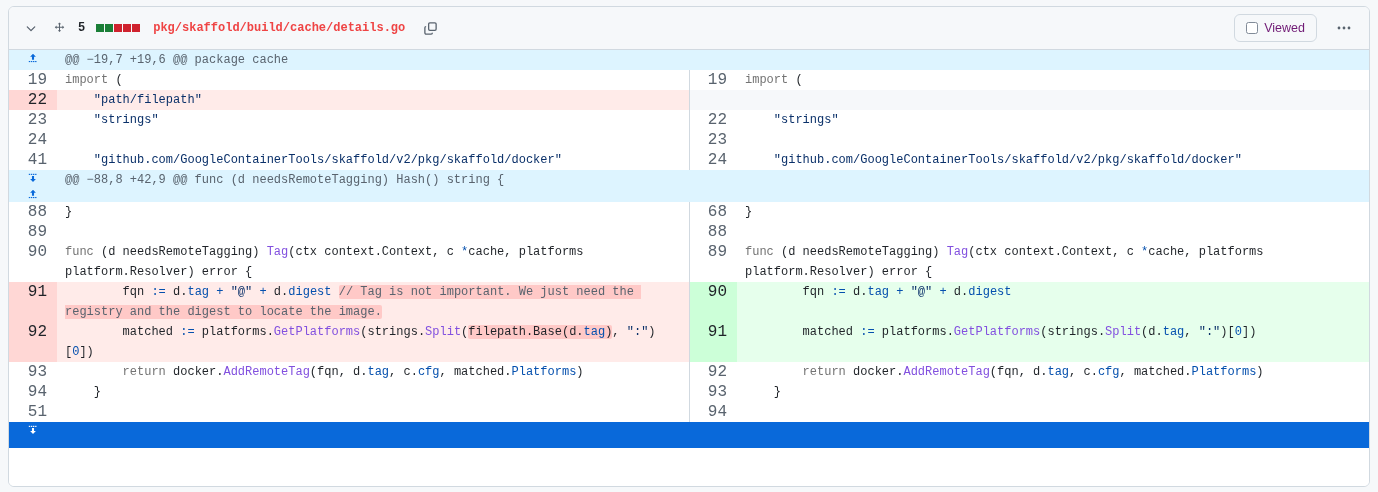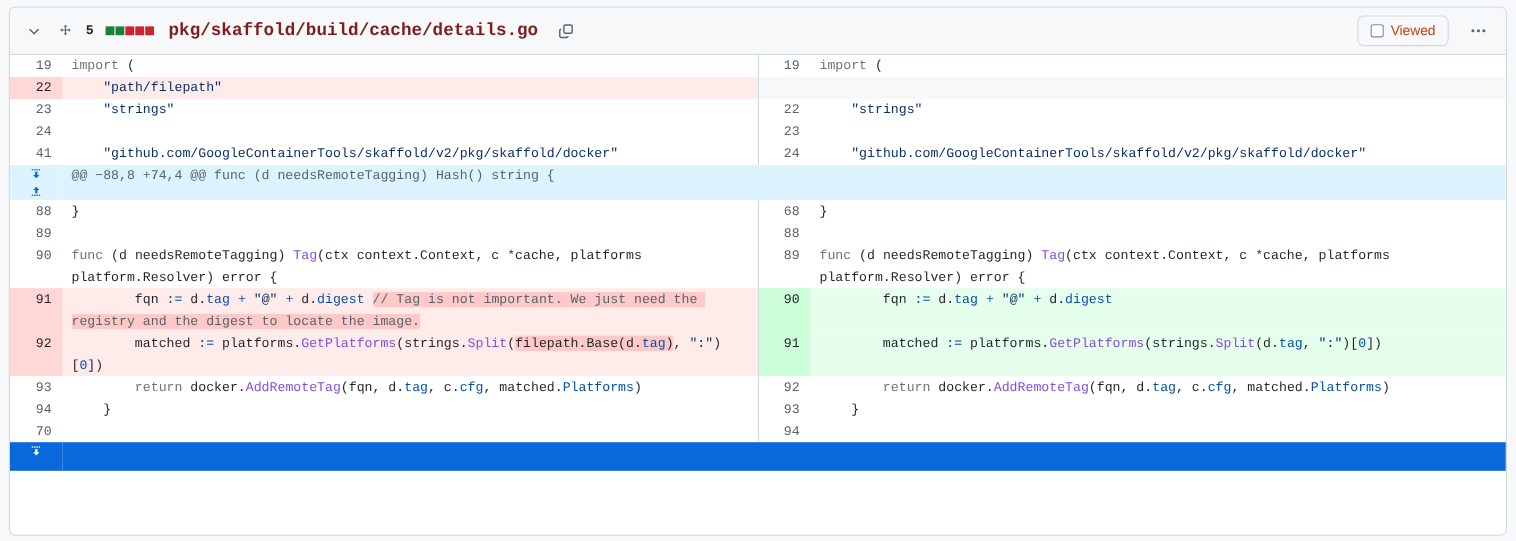"pkg/skaffold/build/cache/details.go" .file-path { color: #7f1d1d -> #ef4444; font-size: 16px -> 12px }
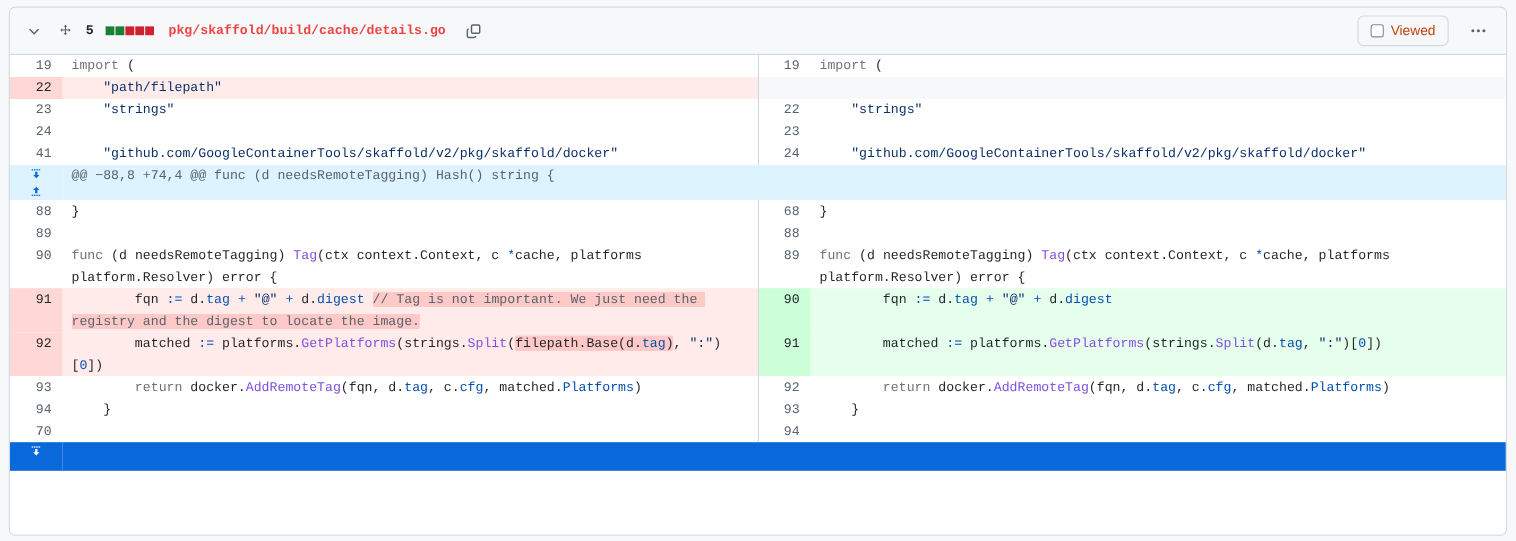"Viewed" .viewed-btn { color: #c2410c -> #701a75 }
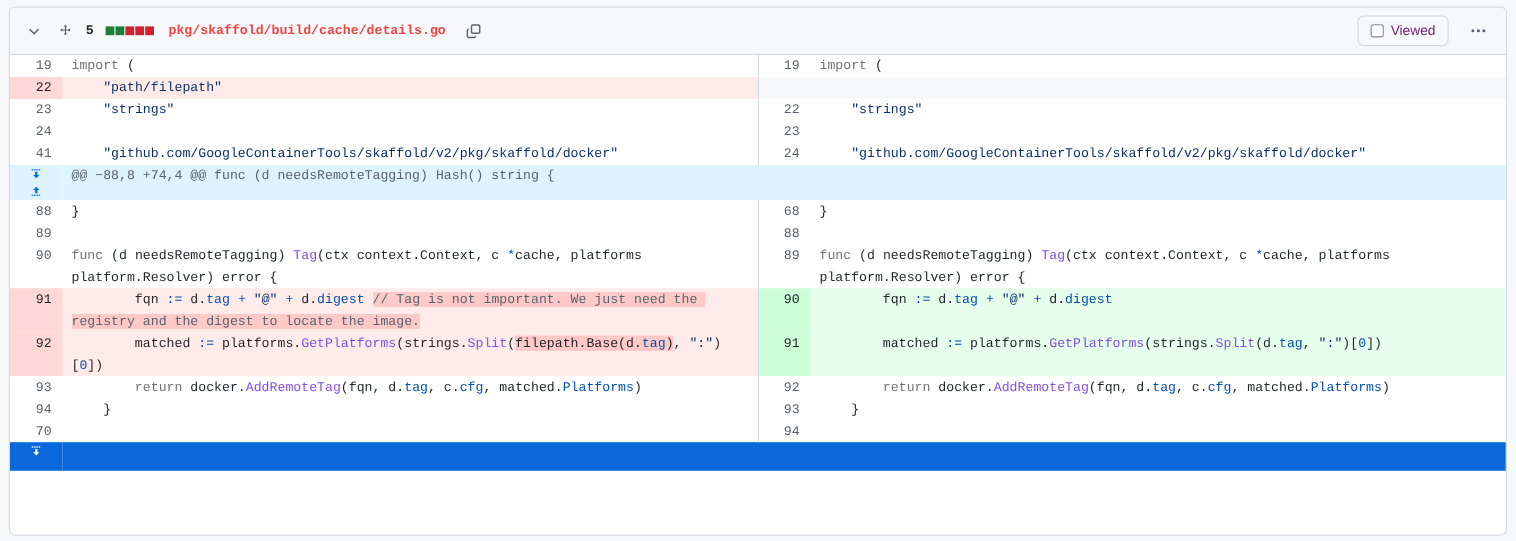"@@ −19,7 +19,6 @@ package" tr.hunk { html: none -> <tr> <td> <div> <svg> <path></path> <rect></rect> <rect></rect> <rect></rect> <rect></rect> </svg> </div> </td> <td>@@ −19,7 +19,6 @@ package cache</td> </tr> }
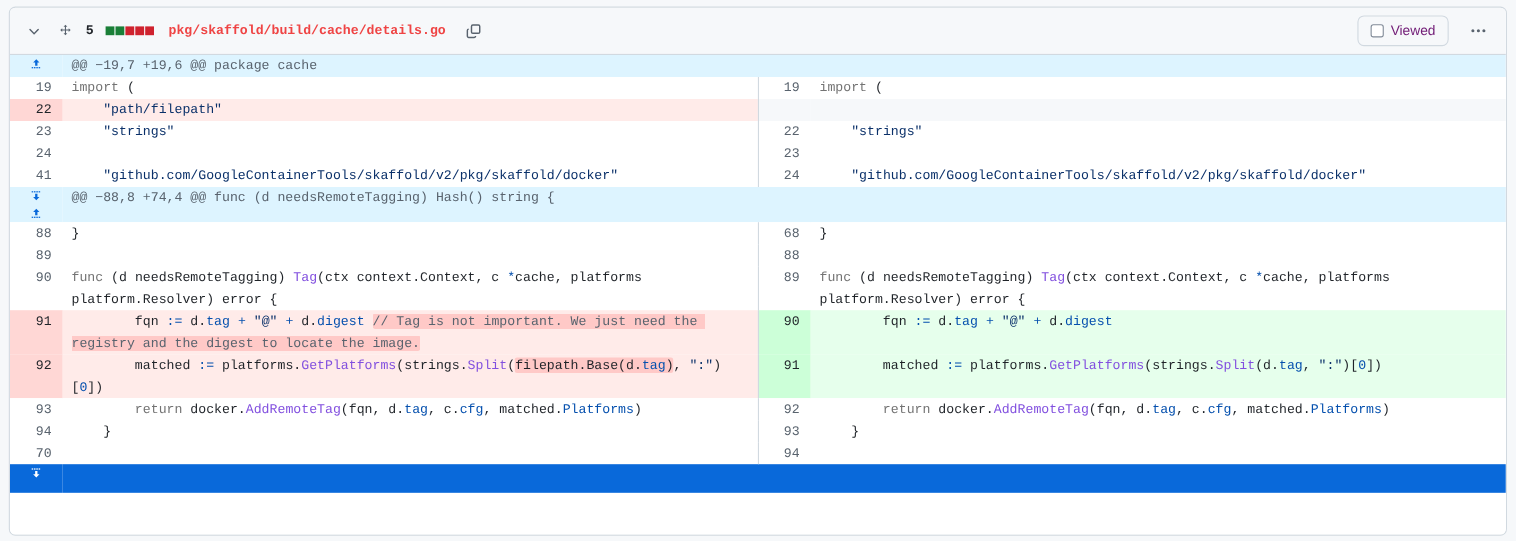"19" td.ln { font-size: 12px -> 16px }
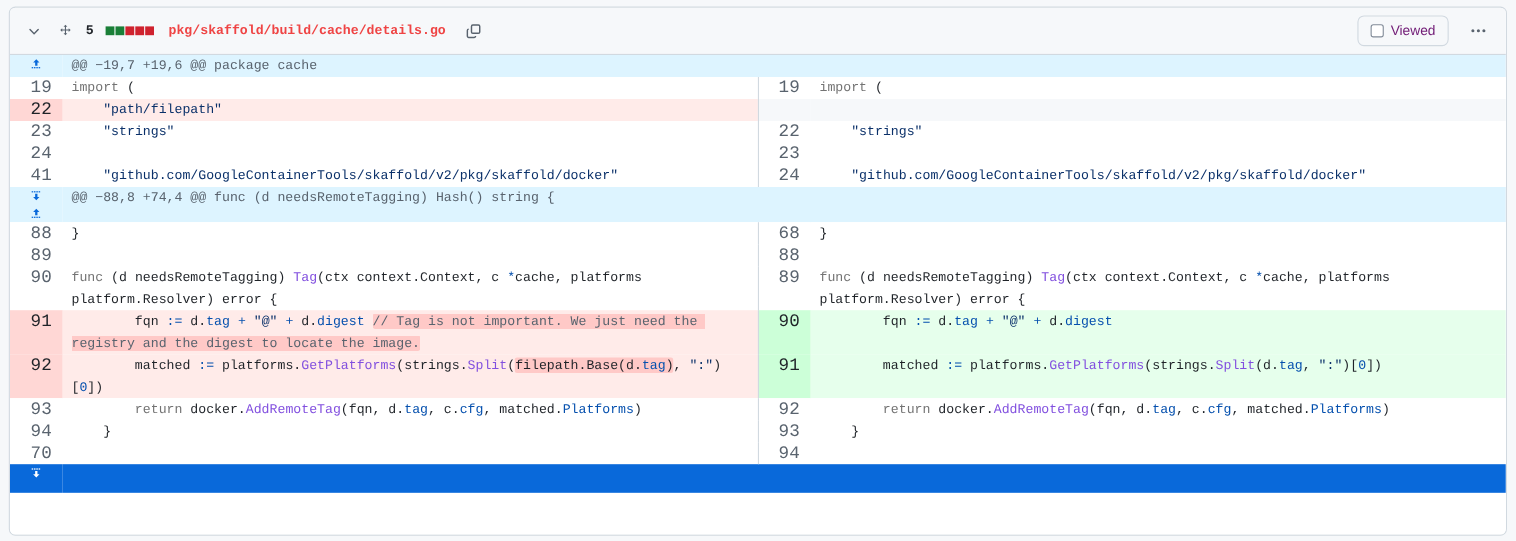"@@ −88,8 +74,4 @@ func" td.code { text: +74,4 -> +42,9 }
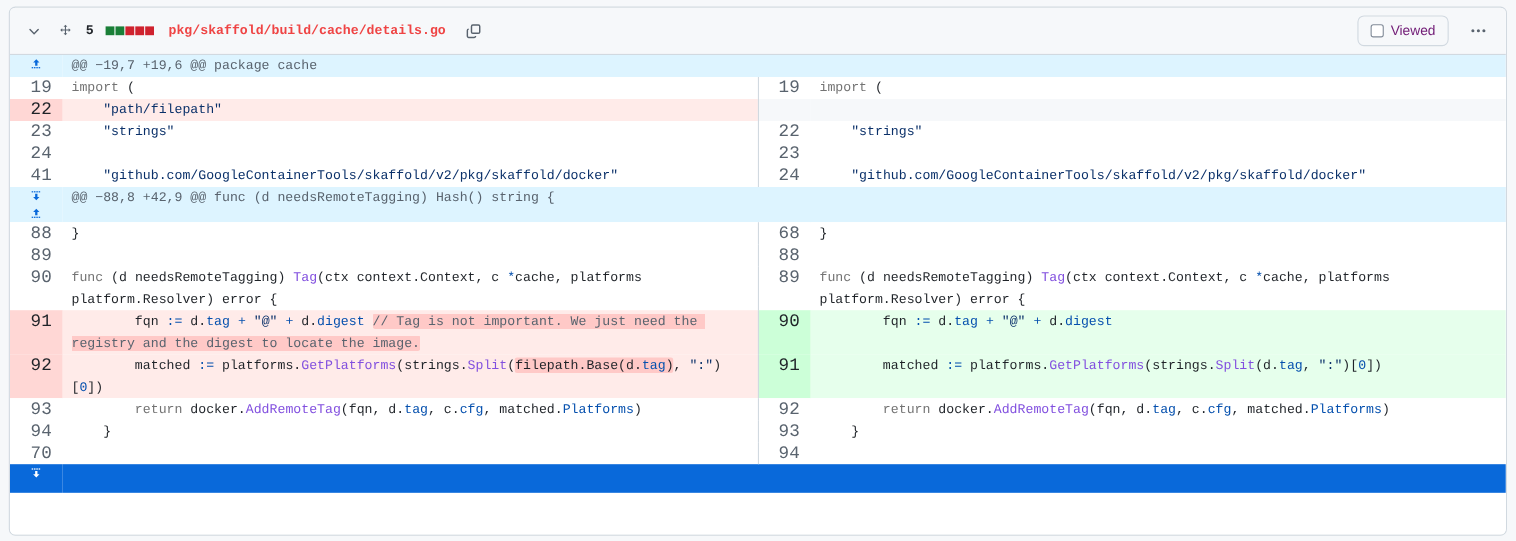"70" td.ln { text: 70 -> 51 }
